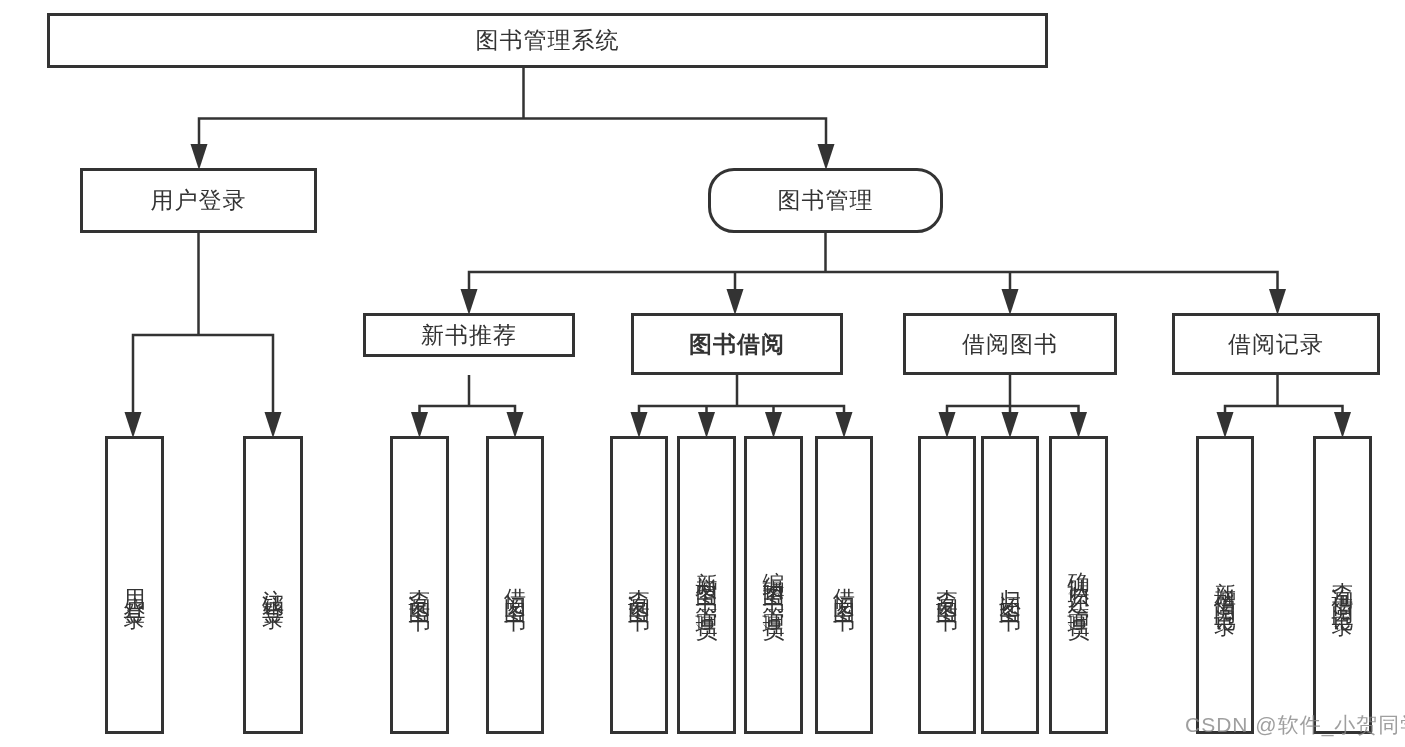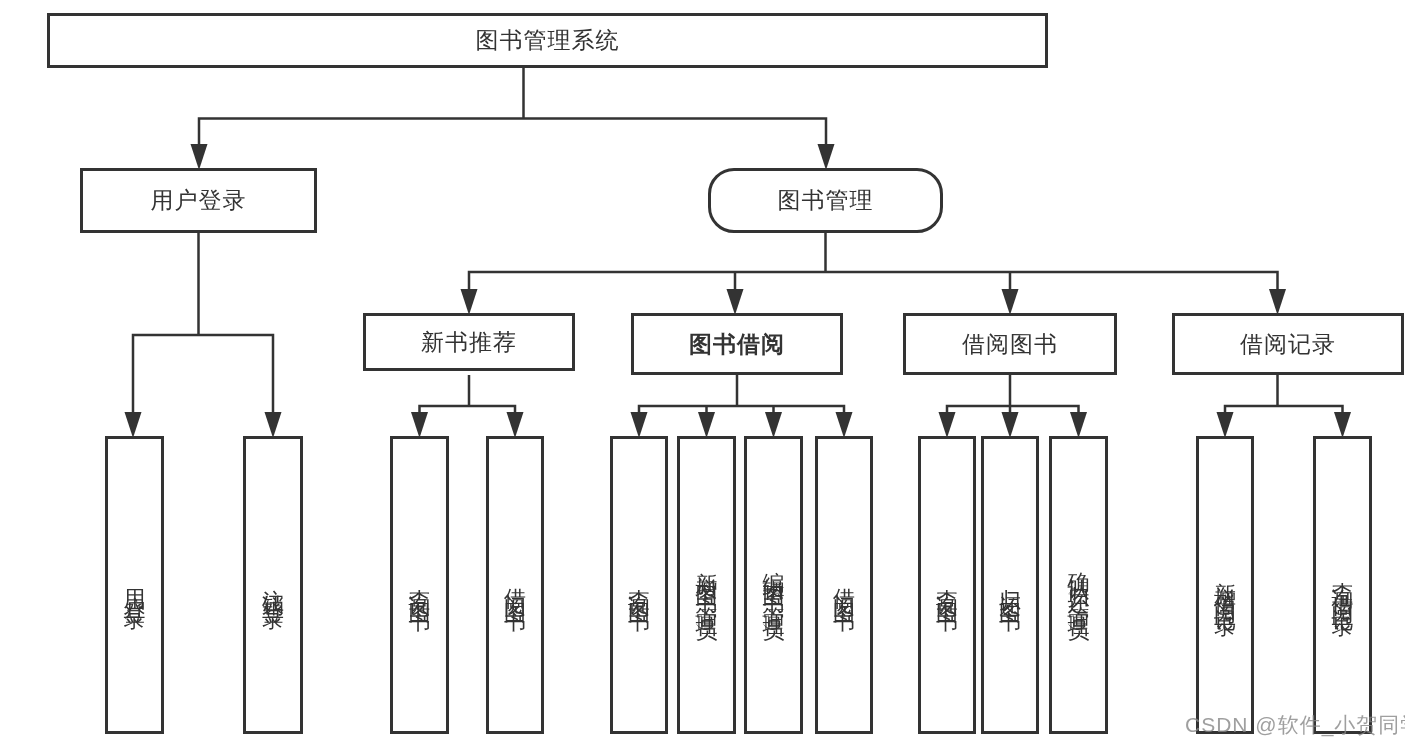"新书推荐" #n-l3a { height: 58px -> 44px }
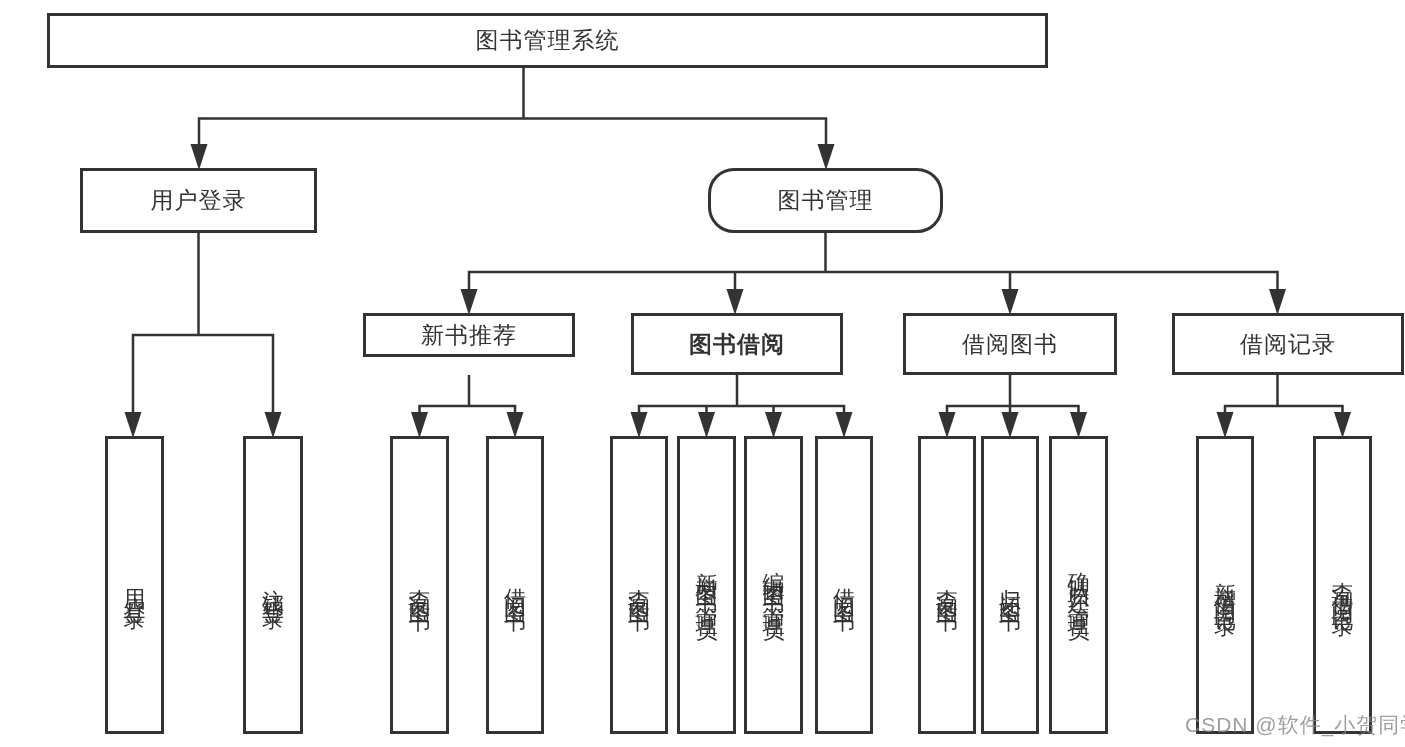"借阅记录" #n-l3d { width: 232px -> 208px }
